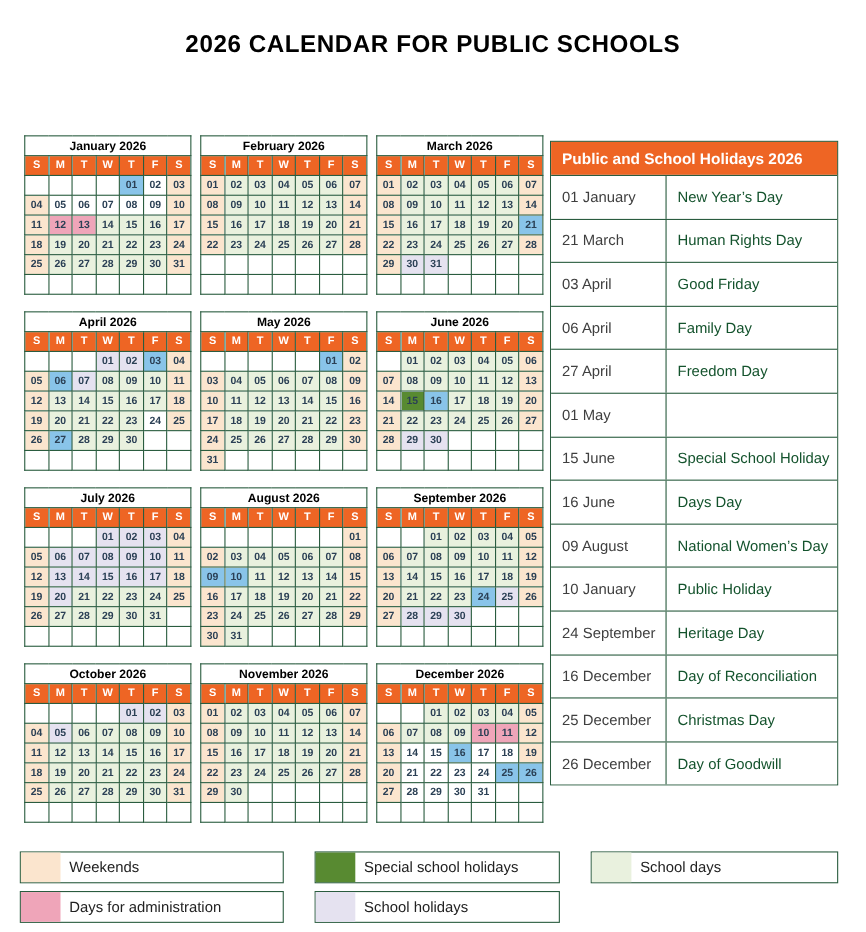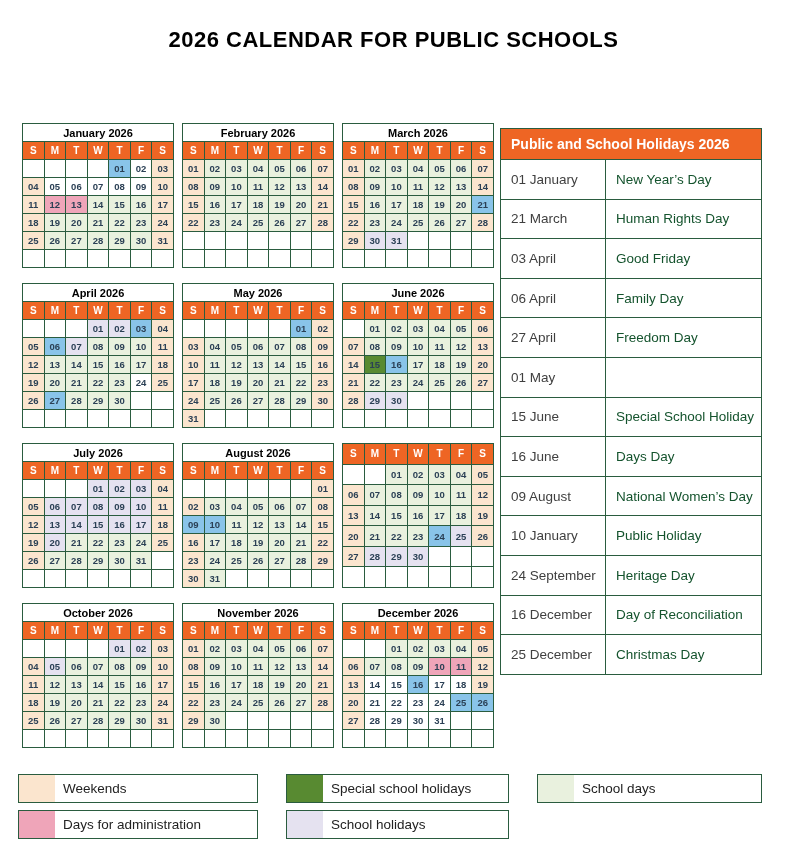"September 2026" tr { html: none -> <tr> <td>September 2026</td> </tr> }
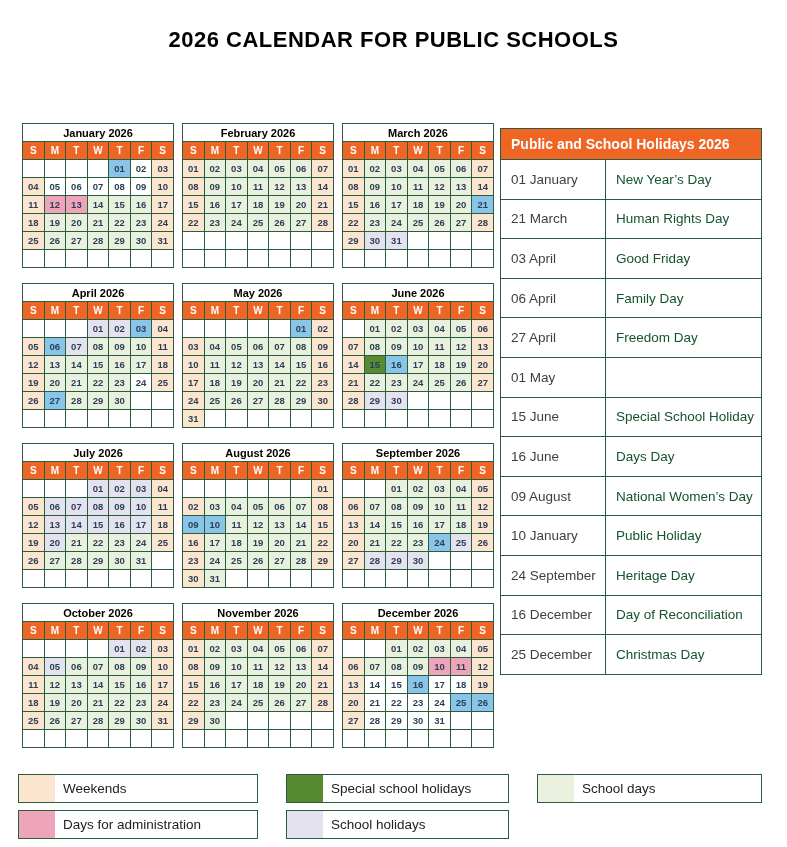"26 December" div.hrow { html: none -> <div> <div>26 December</div> <div>Day of Goodwill</div> </div> }
